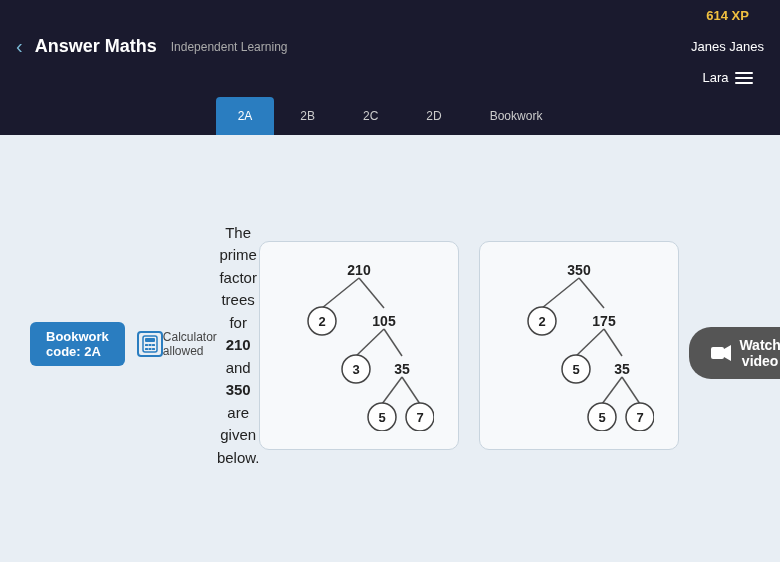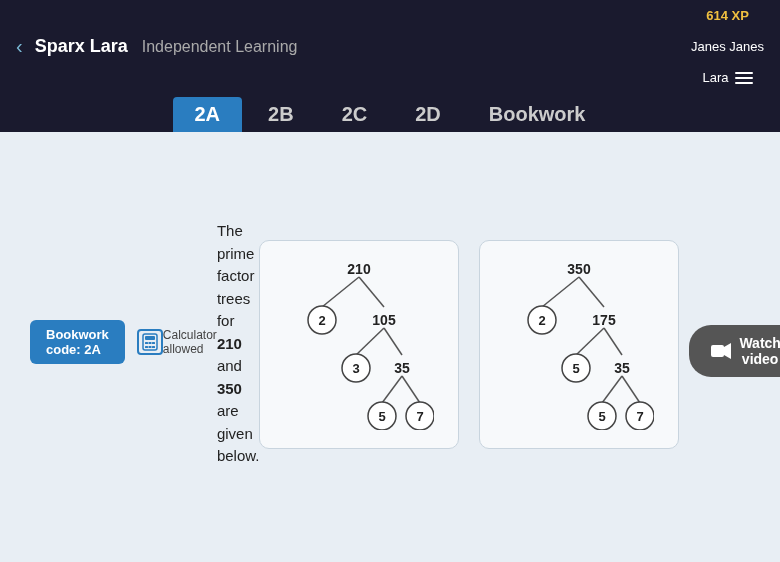"Sparx Lara" span.header-logo { text: Sparx Lara -> Answer Maths }
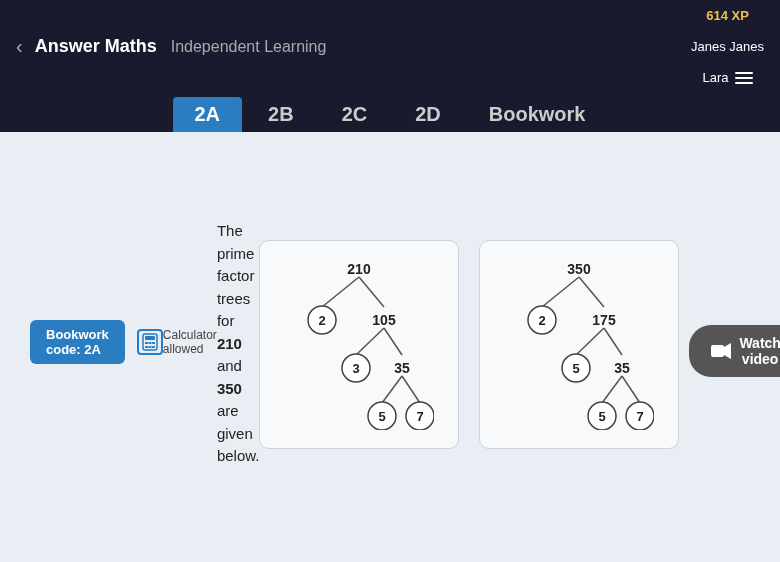"Independent Learning" .header-subtitle { font-size: 16px -> 12px }
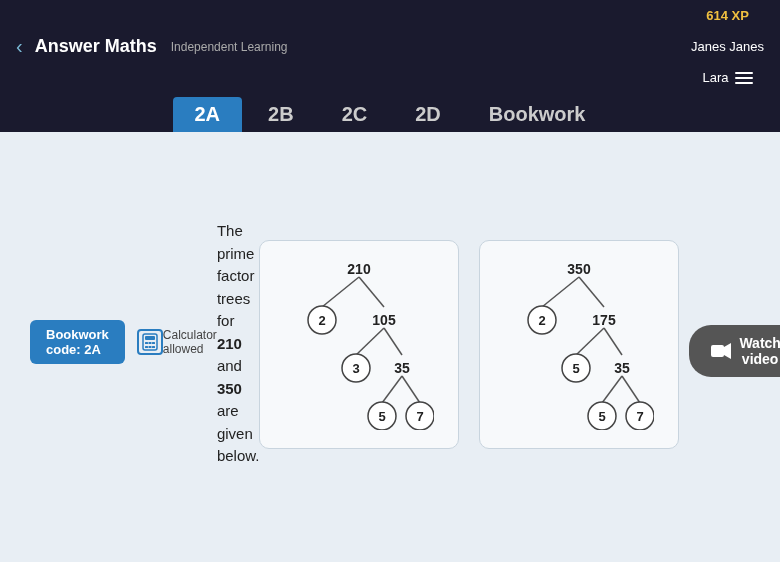"2A" .nav-tab { font-size: 20px -> 12px; font-weight: 700 -> 400; padding: 6px 22px -> 12px 22px }
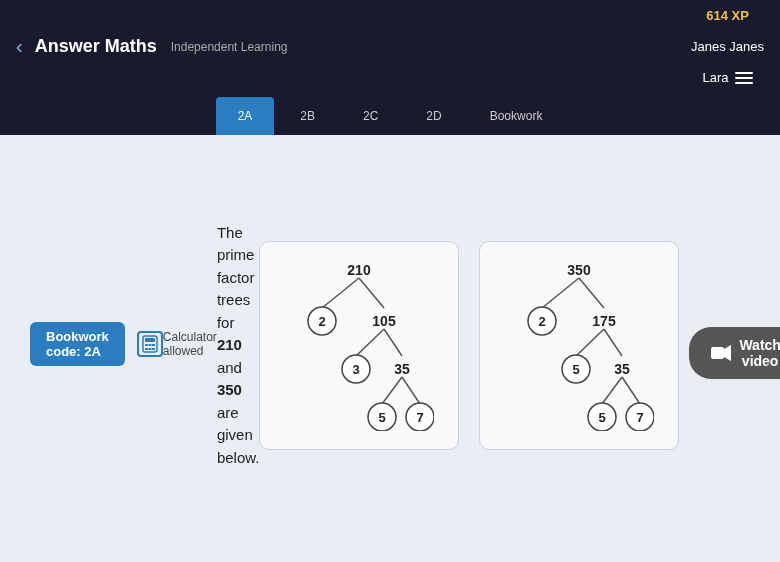"The prime factor trees for" .question-text { text-align: left -> center }
